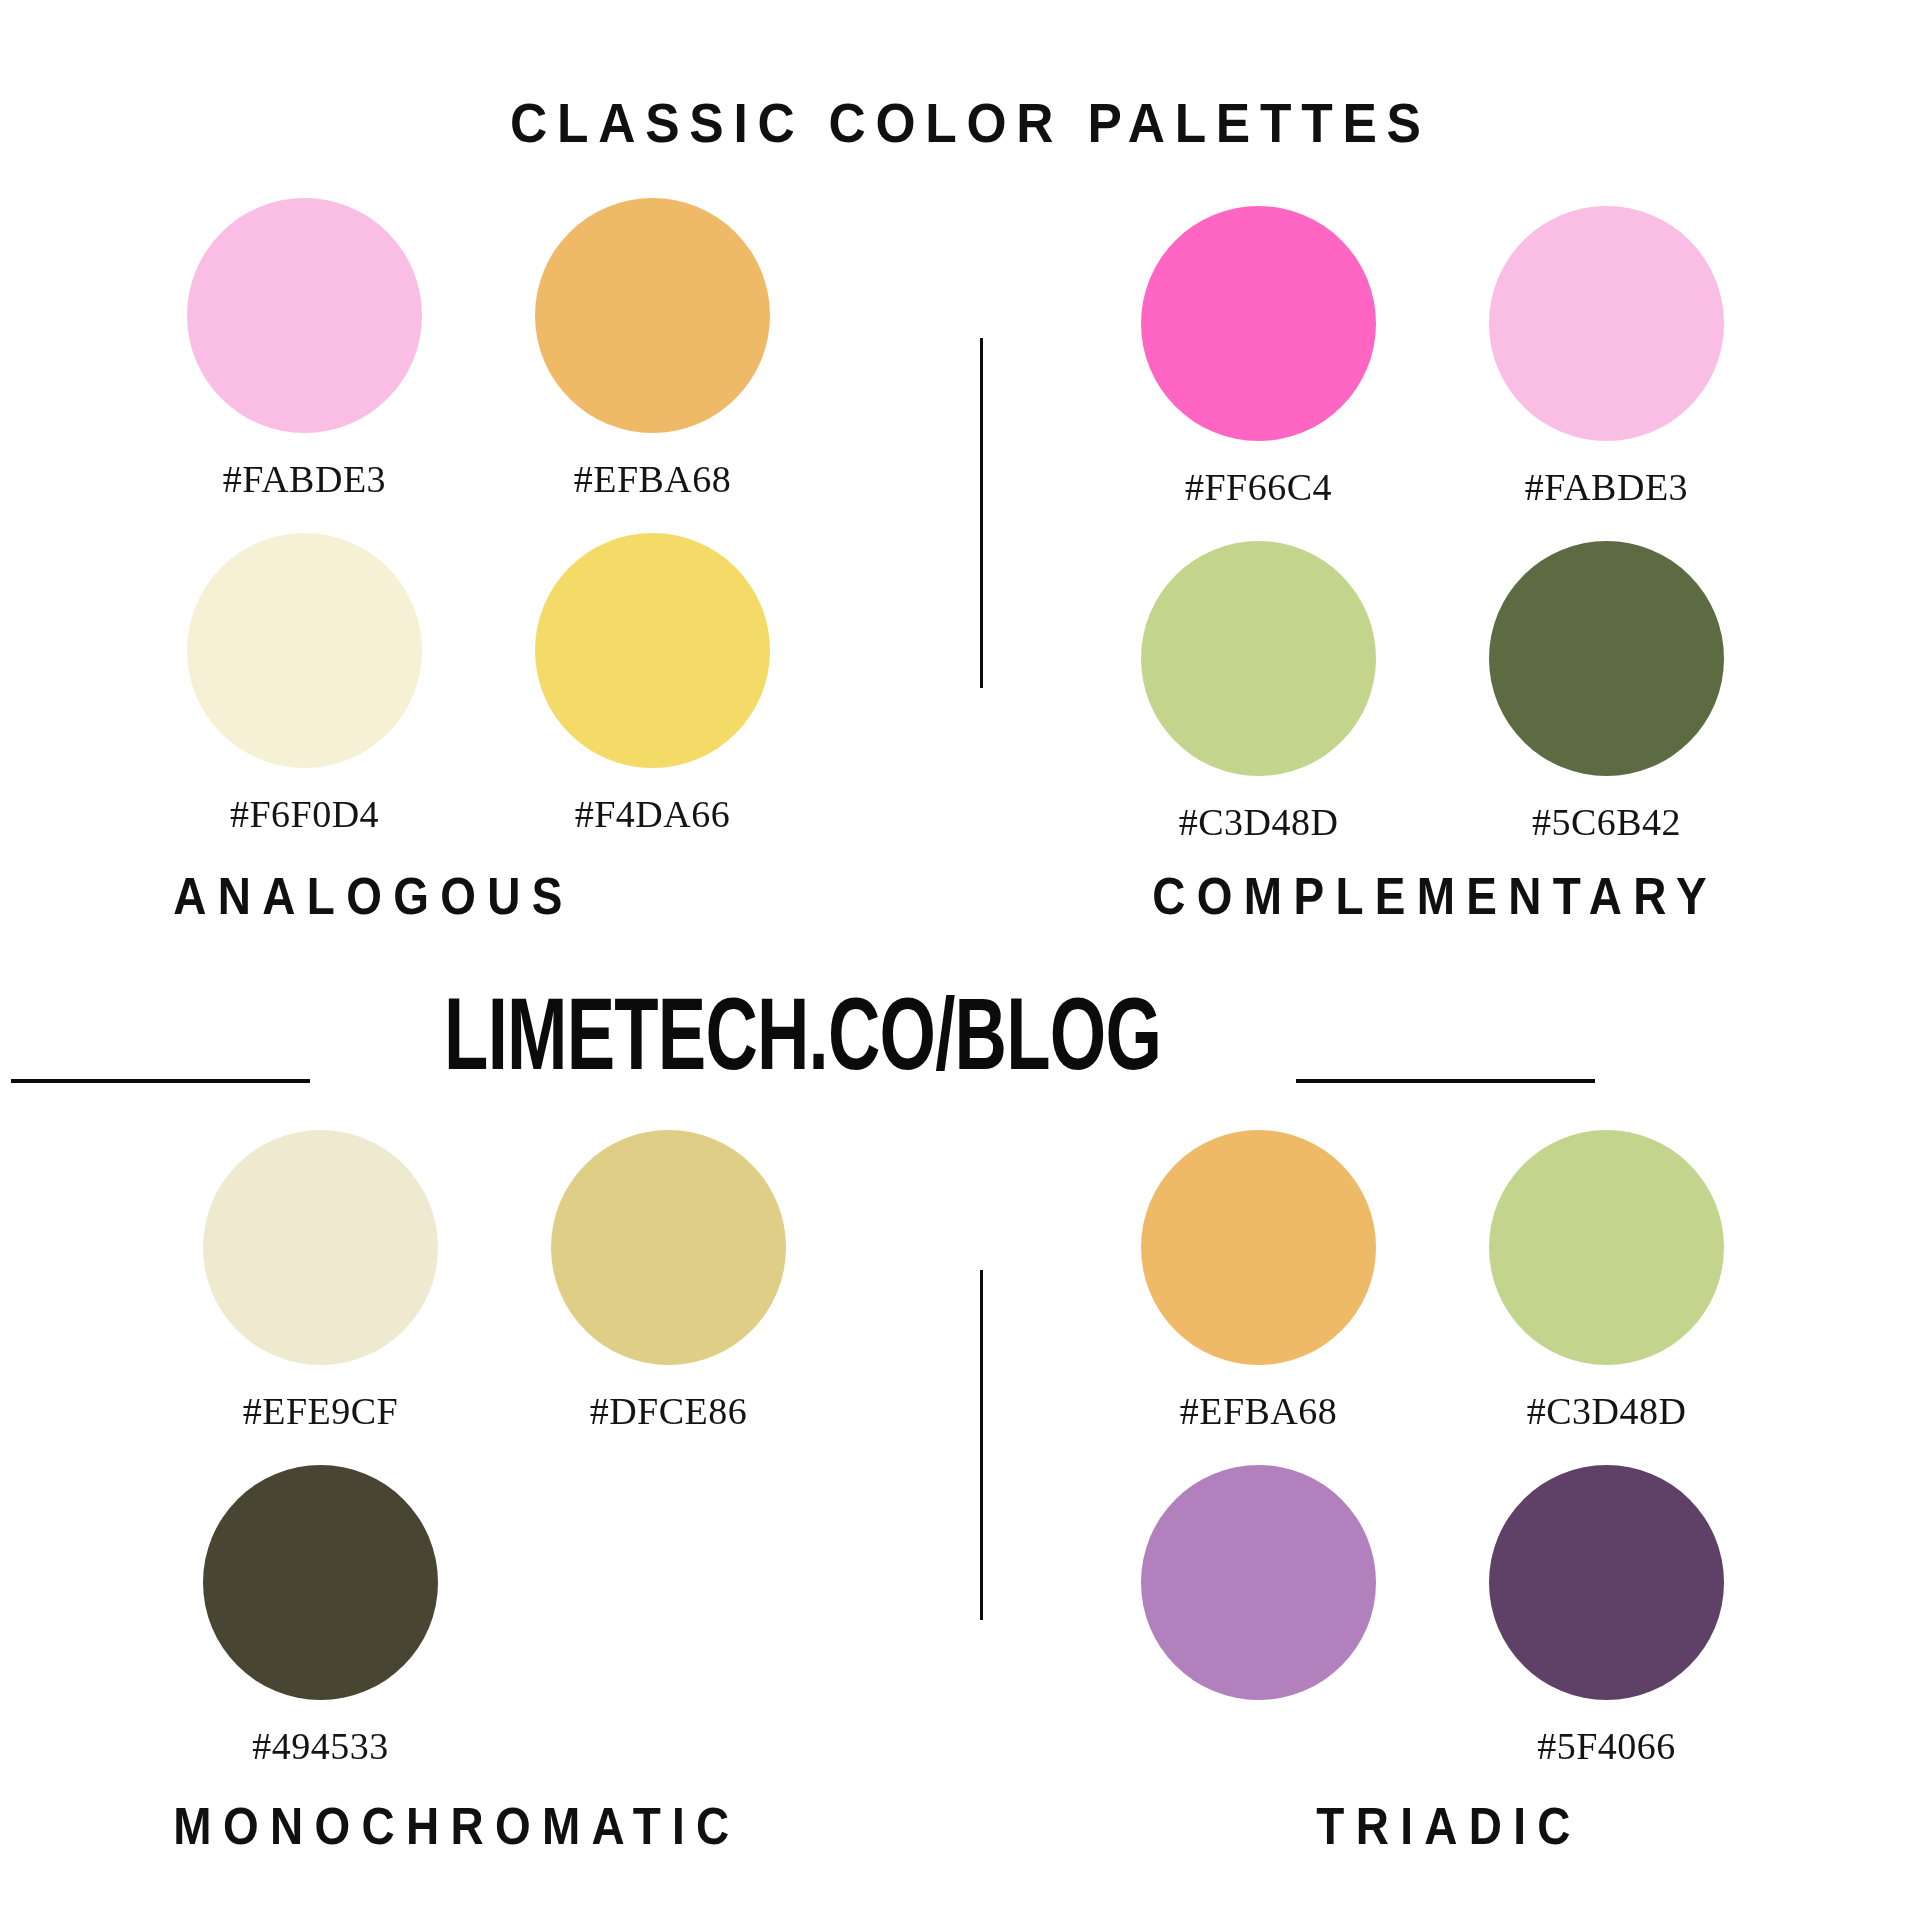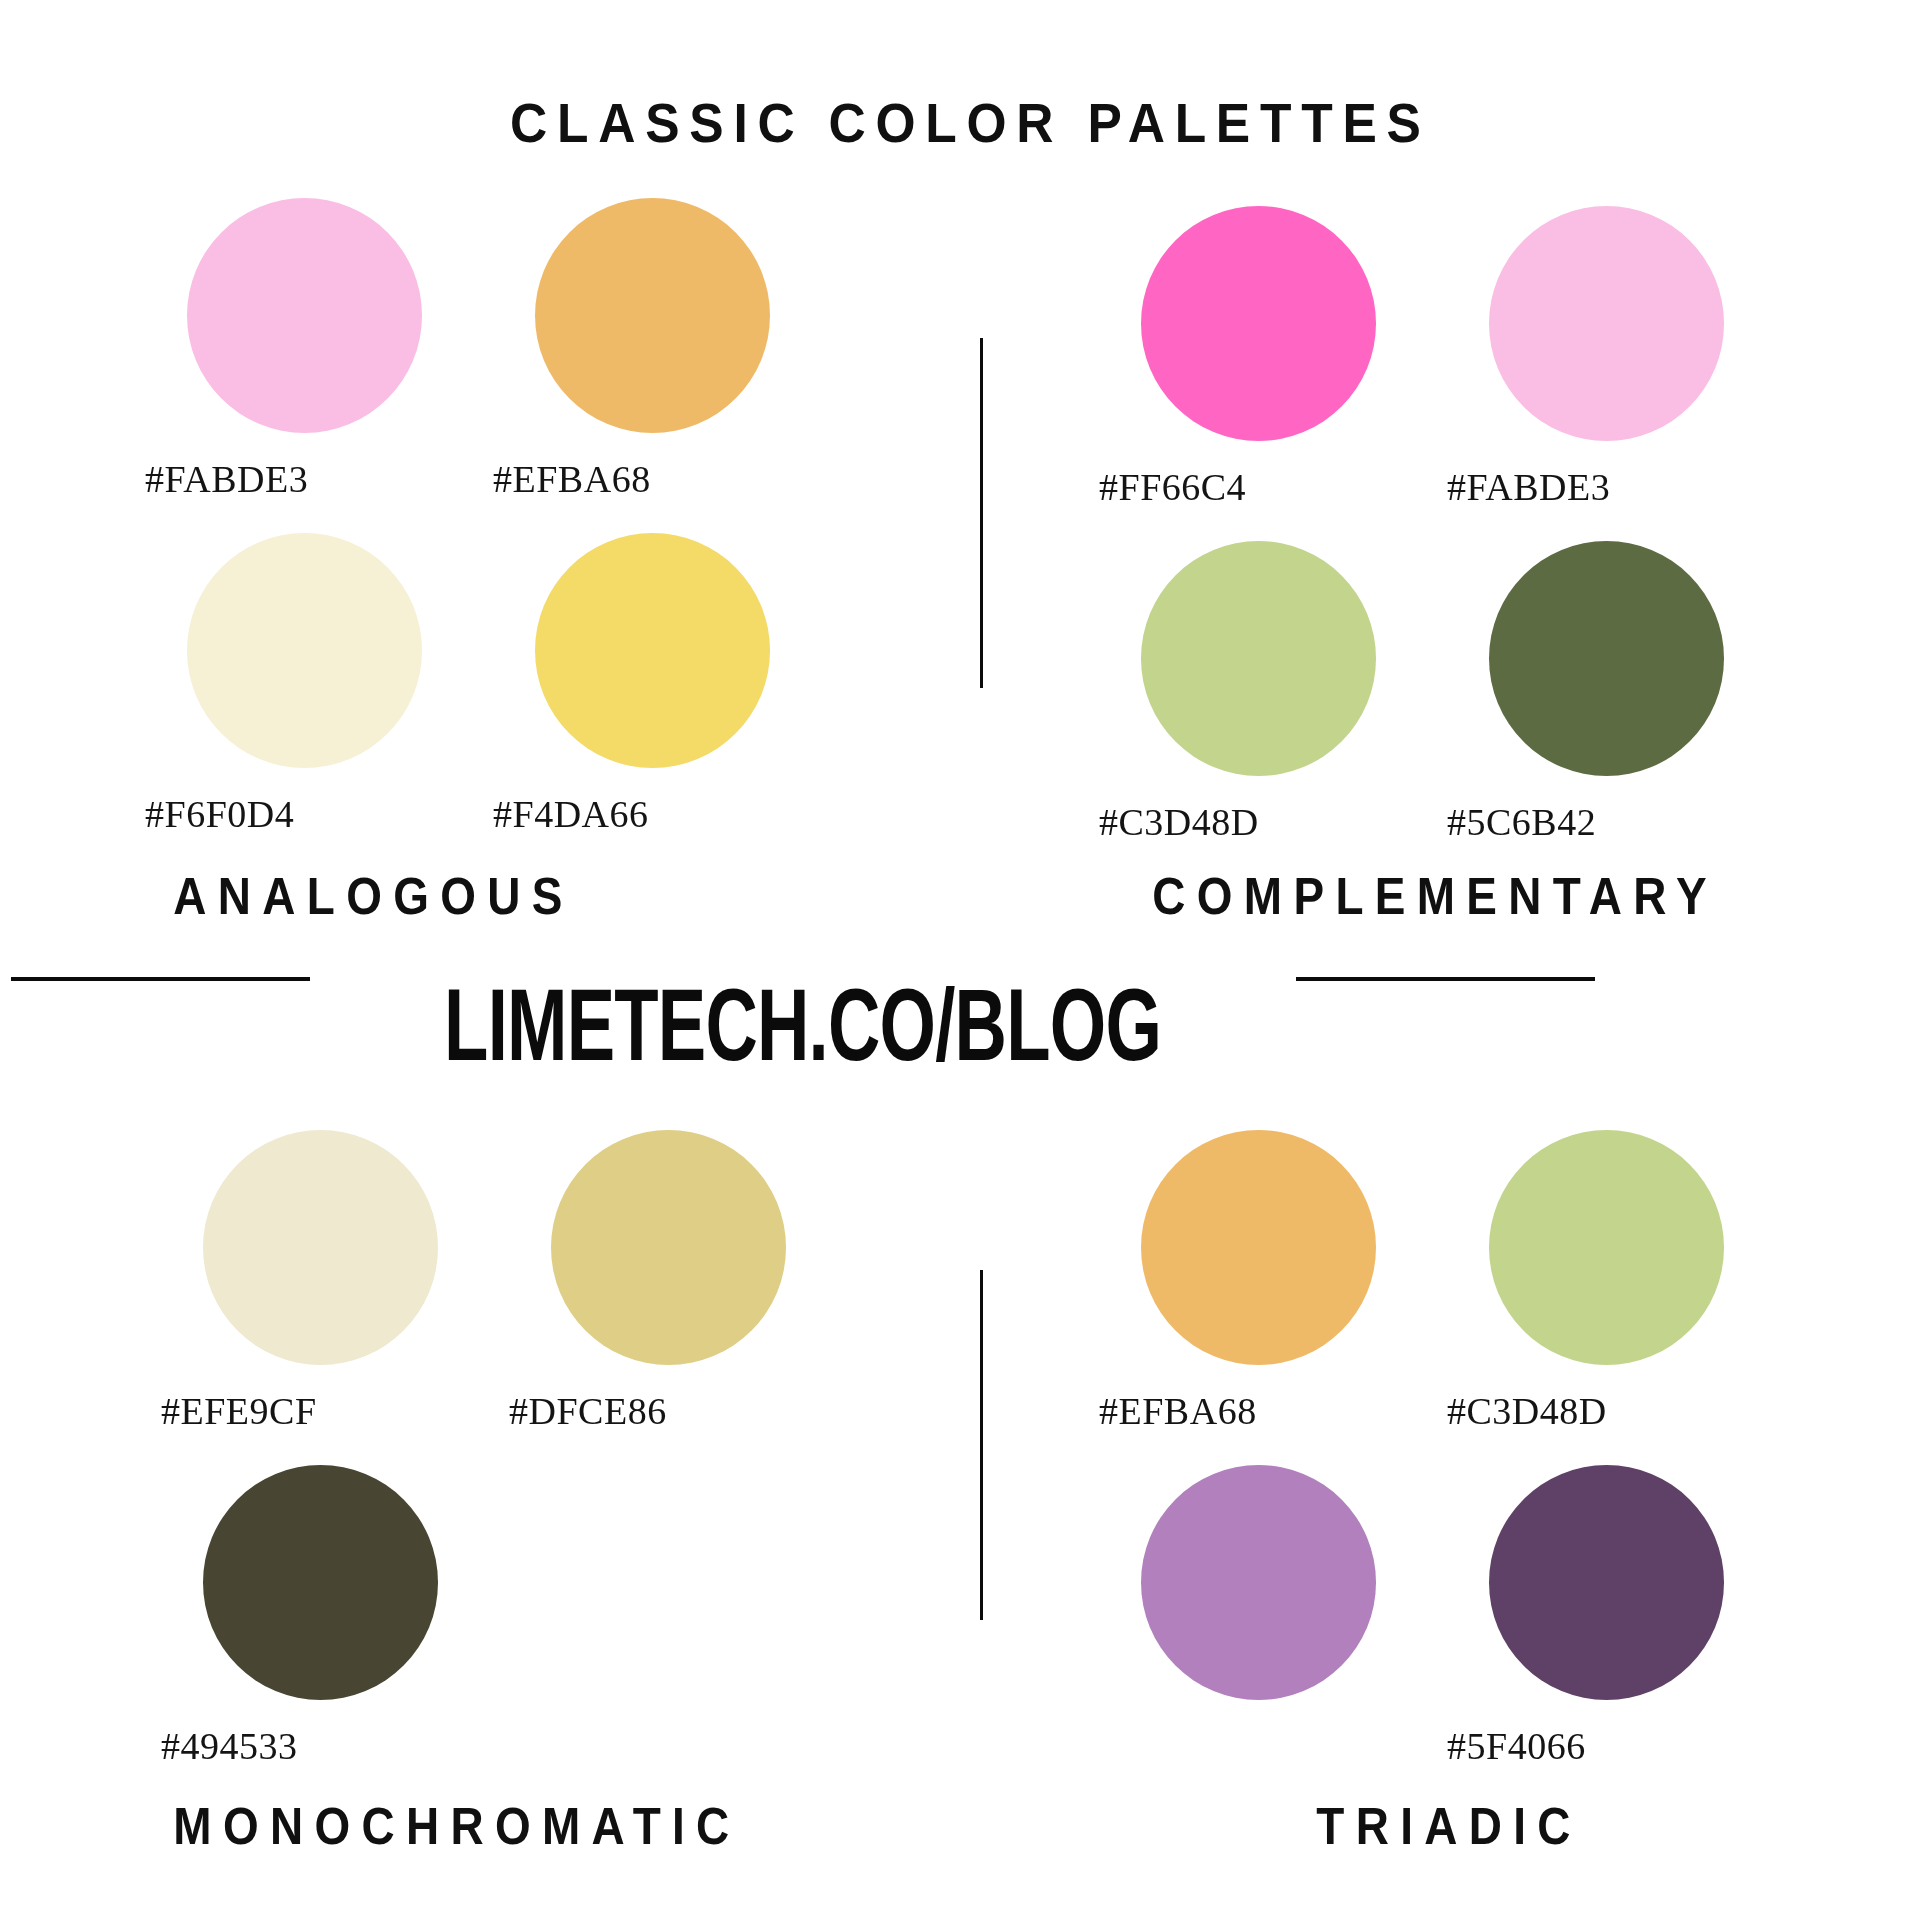"#FABDE3" .swatch { text-align: left -> center }
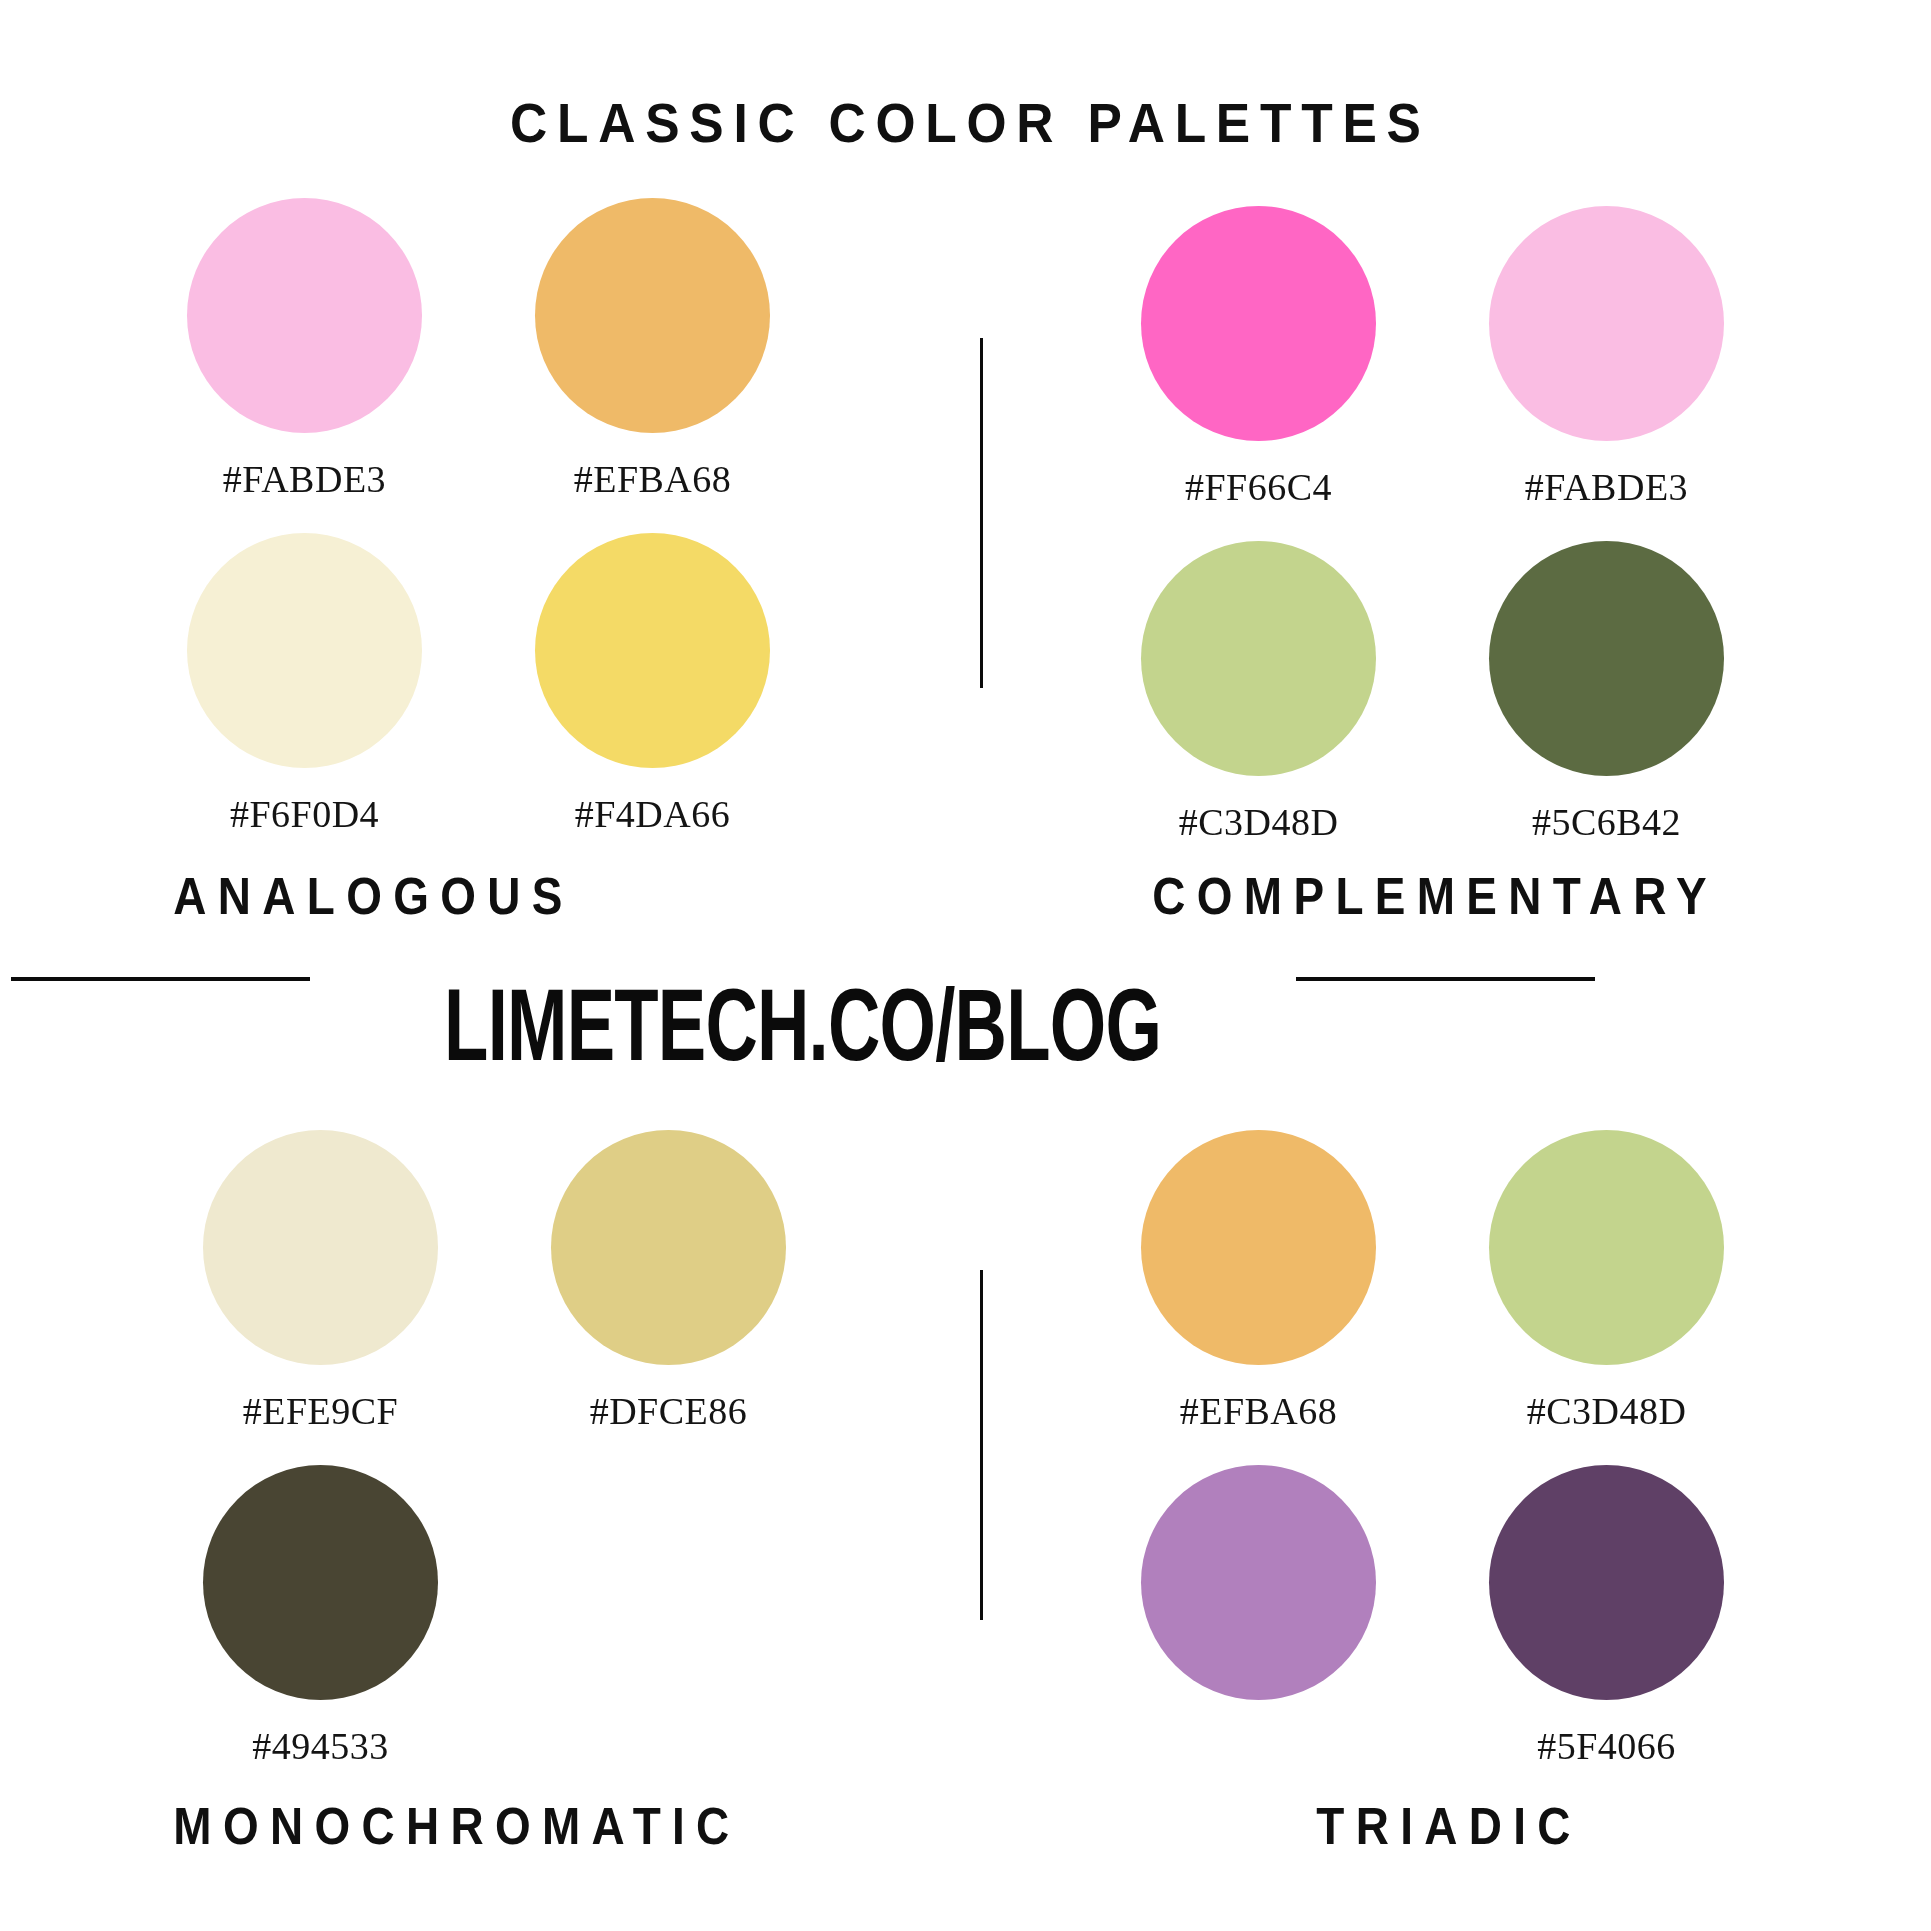"LIMETECH.CO/BLOG" #url-band { align-items: flex-start -> flex-end }
